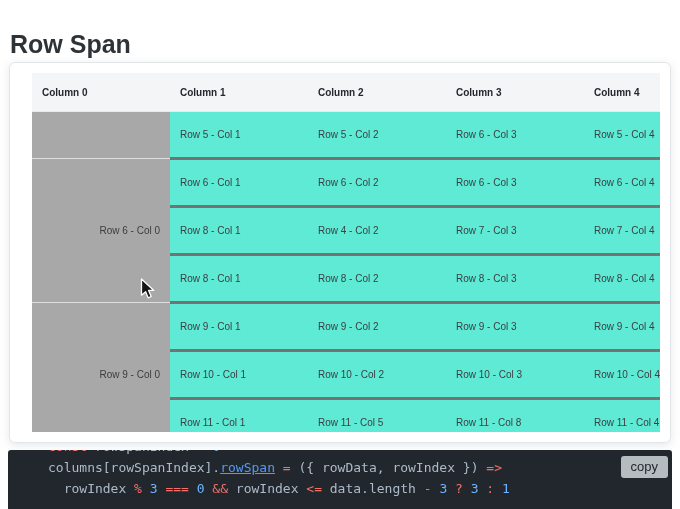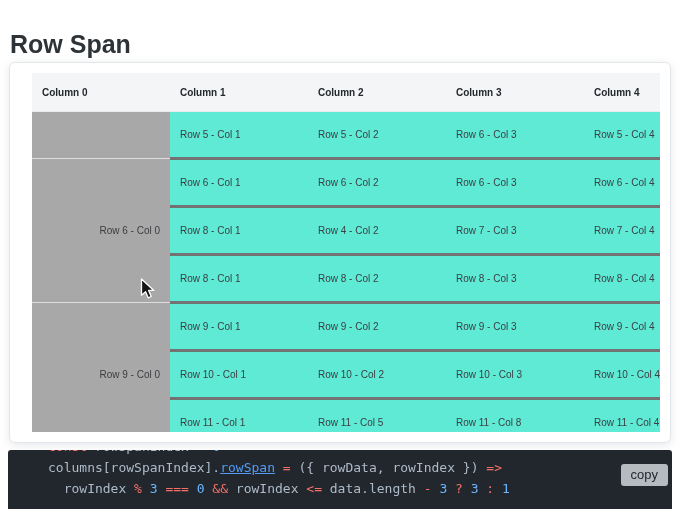"copy" .copy-button { top: 14px -> 6px }
